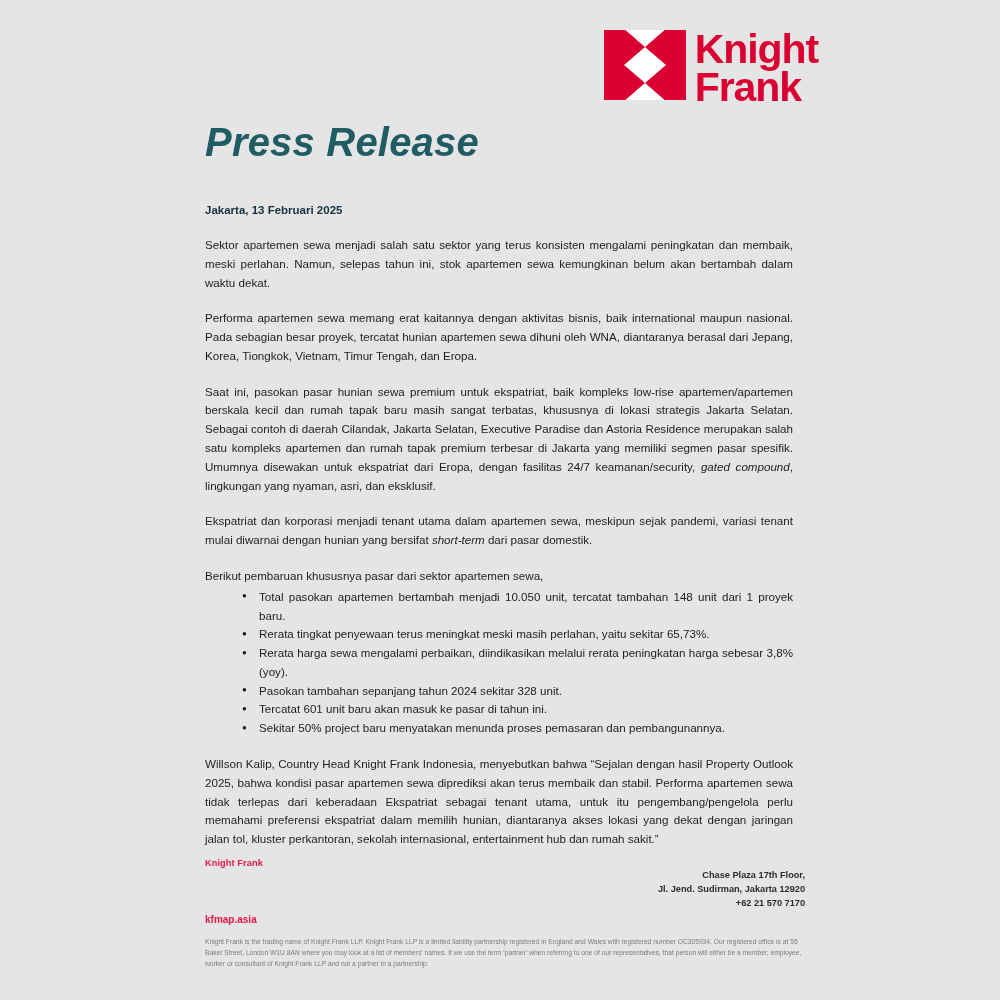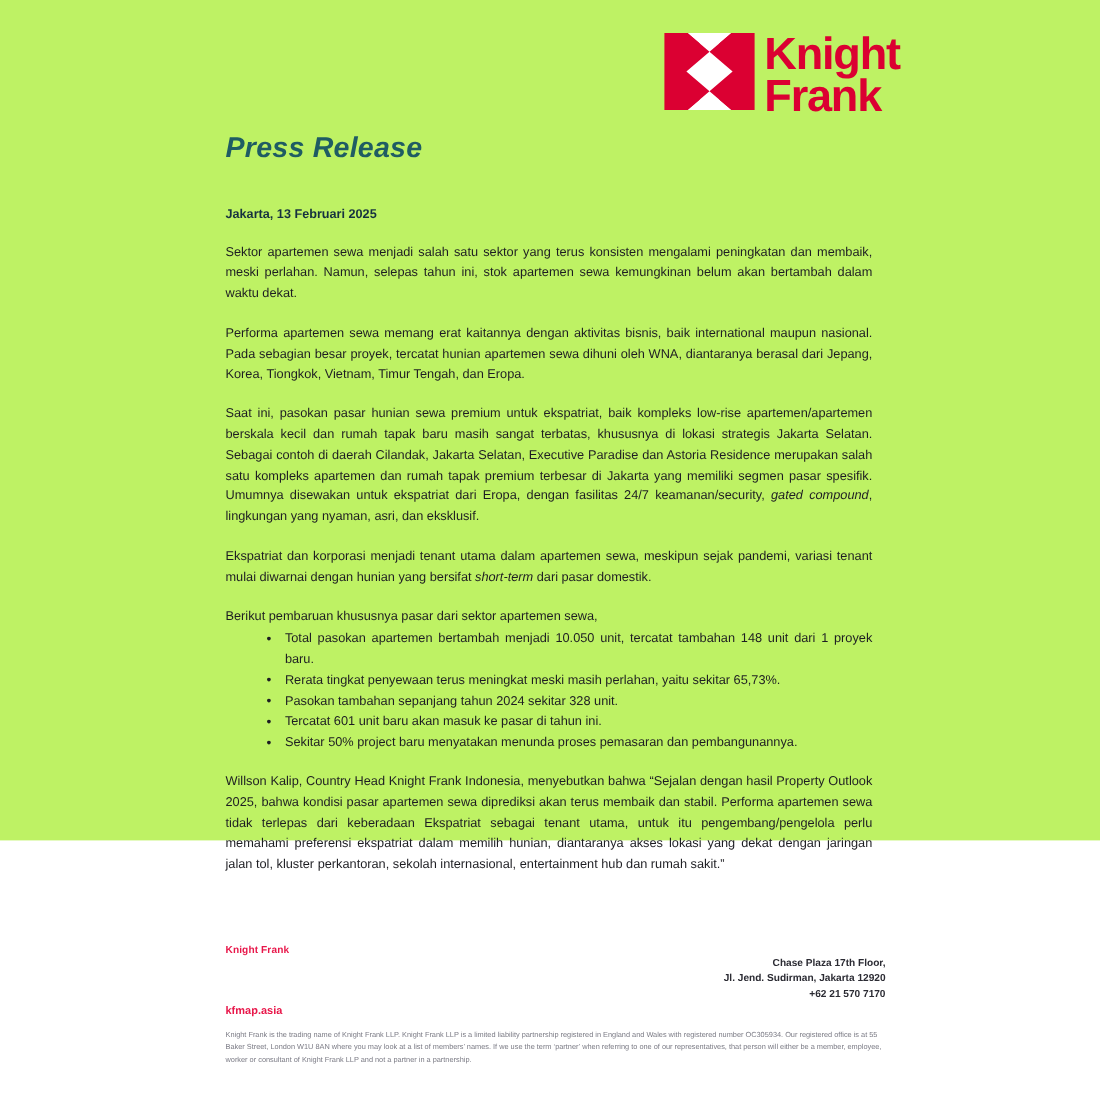"Knight" .page { background: #bef264 -> #e5e5e5; height: 764px -> 1000px }
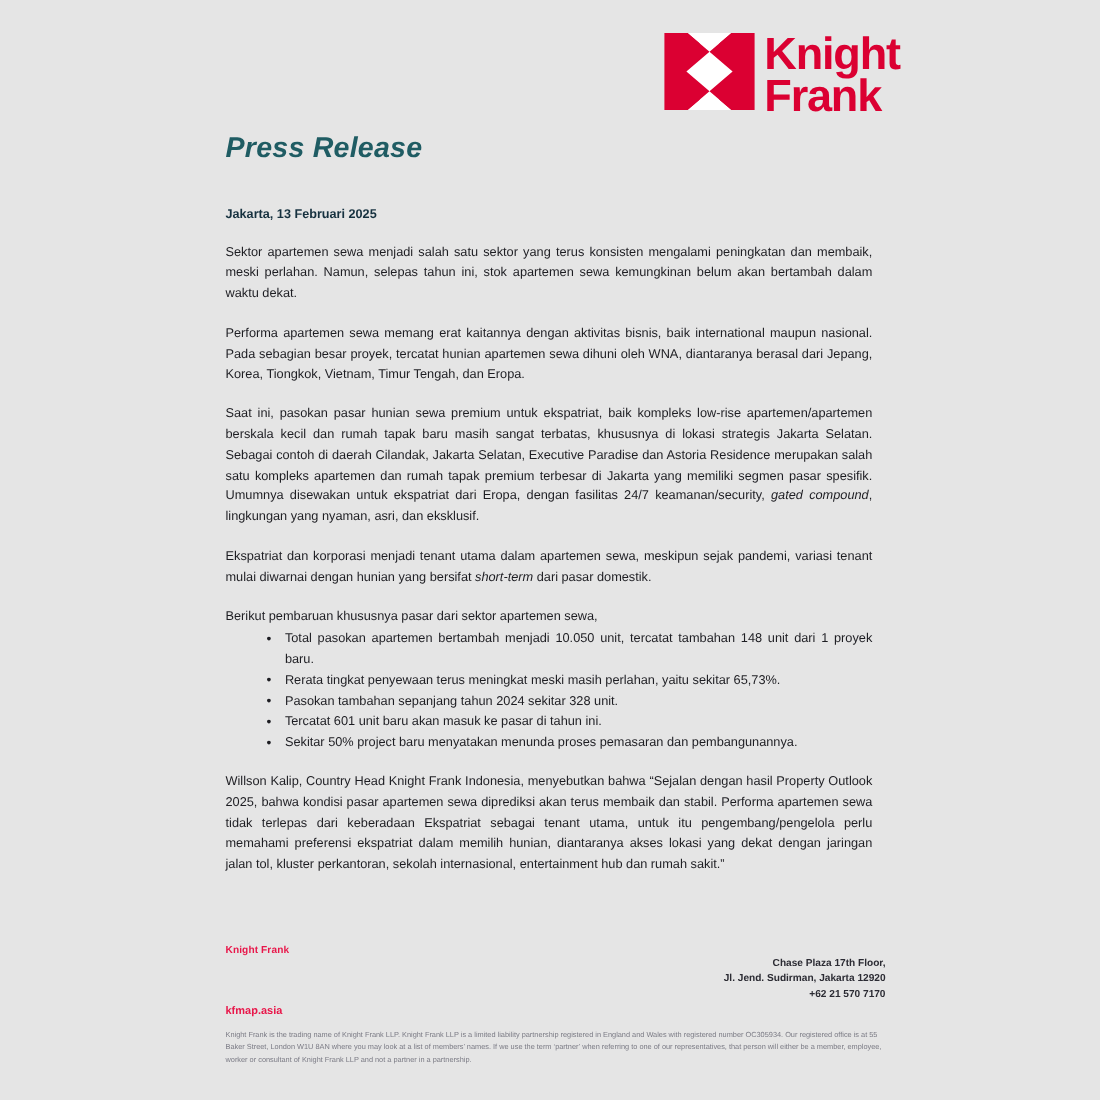"Press Release" .press-release-title { font-size: 26px -> 40px }
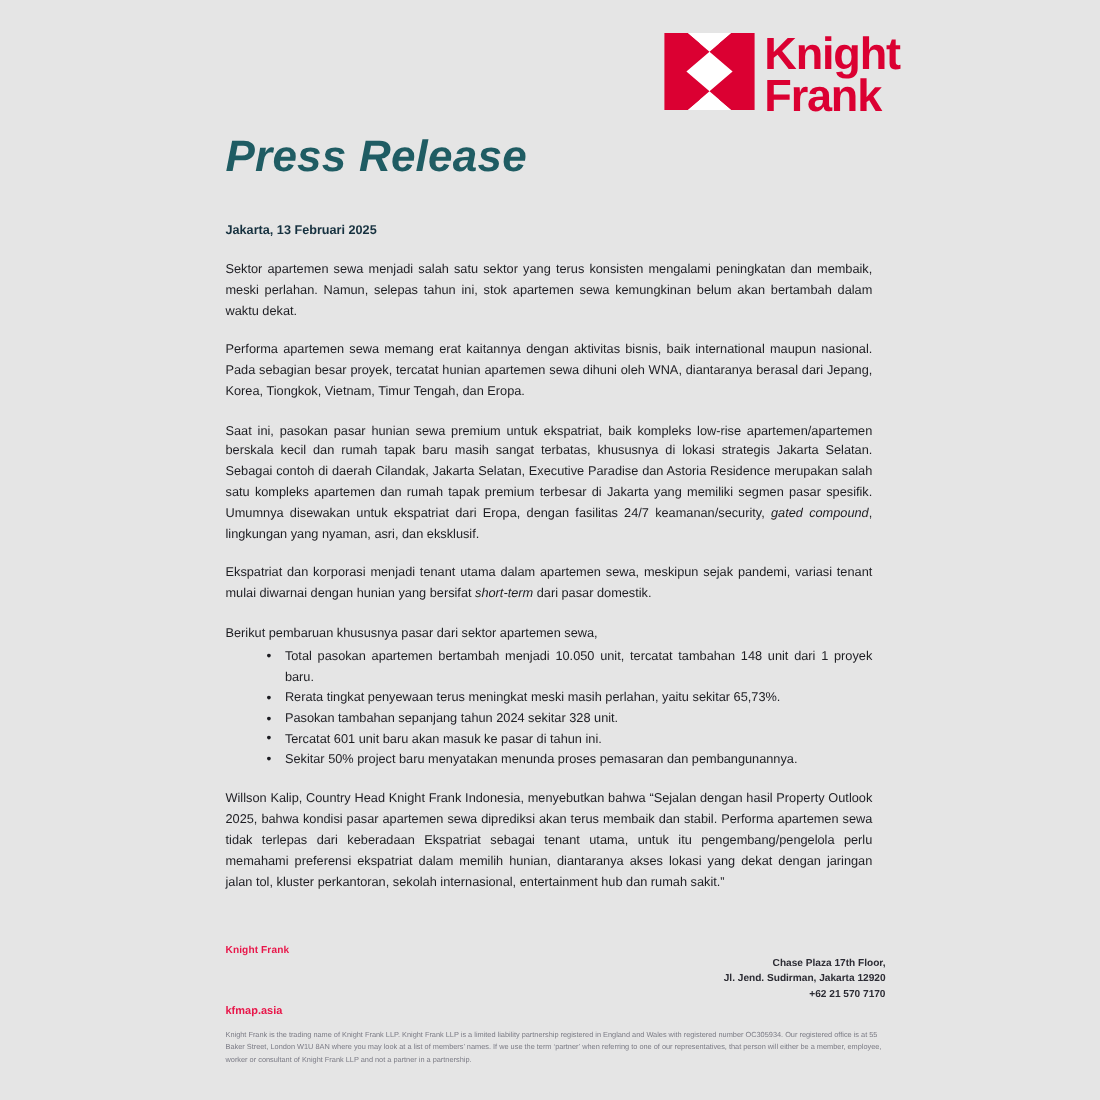"Rerata harga sewa mengalami perbaikan," li { html: none -> <li>Rerata harga sewa mengalami perbaikan, diindikasikan melalui rerata peningkatan harga sebesar 3,8% (yoy).</li> }
